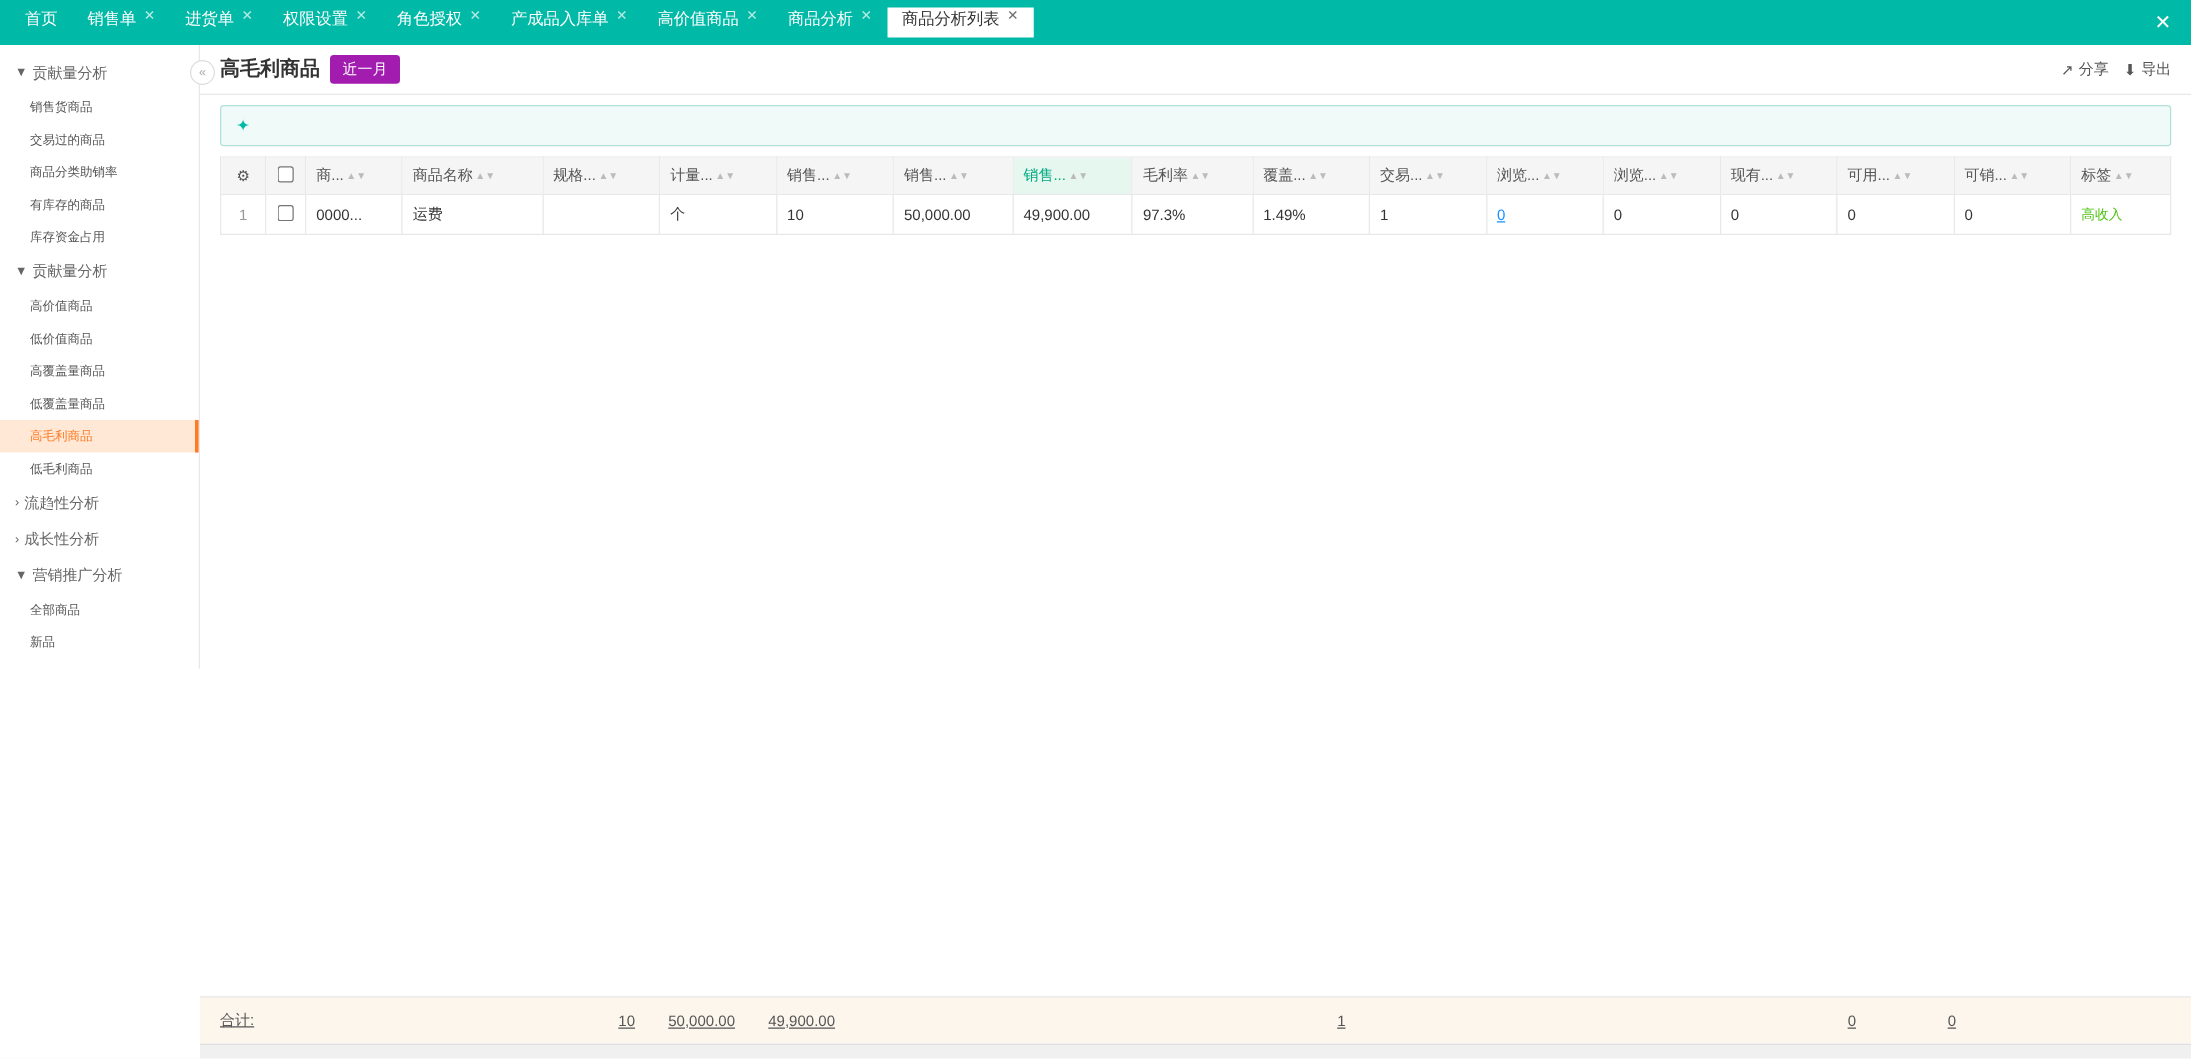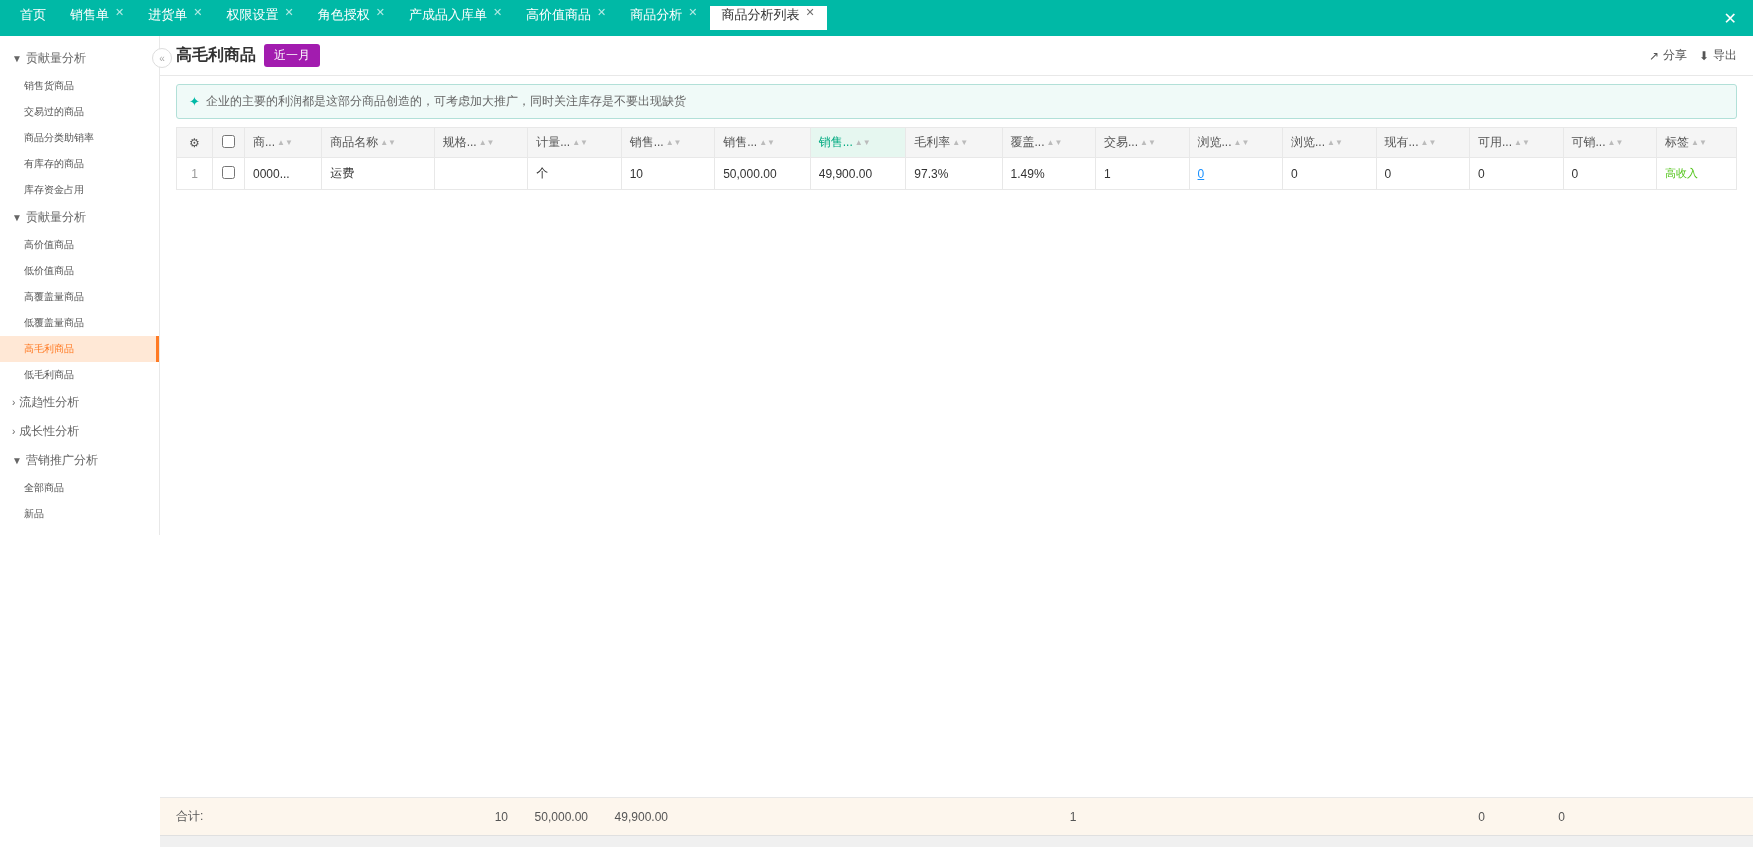"企业的主要的利润都是这部分商品创造的，可考虑加大推广，同时关注库存是不要出现缺货" span { html: <span>企业的主要的利润都是这部分商品创造的，可考虑加大推广，同时关注库存是不要出现缺货</span> -> none }
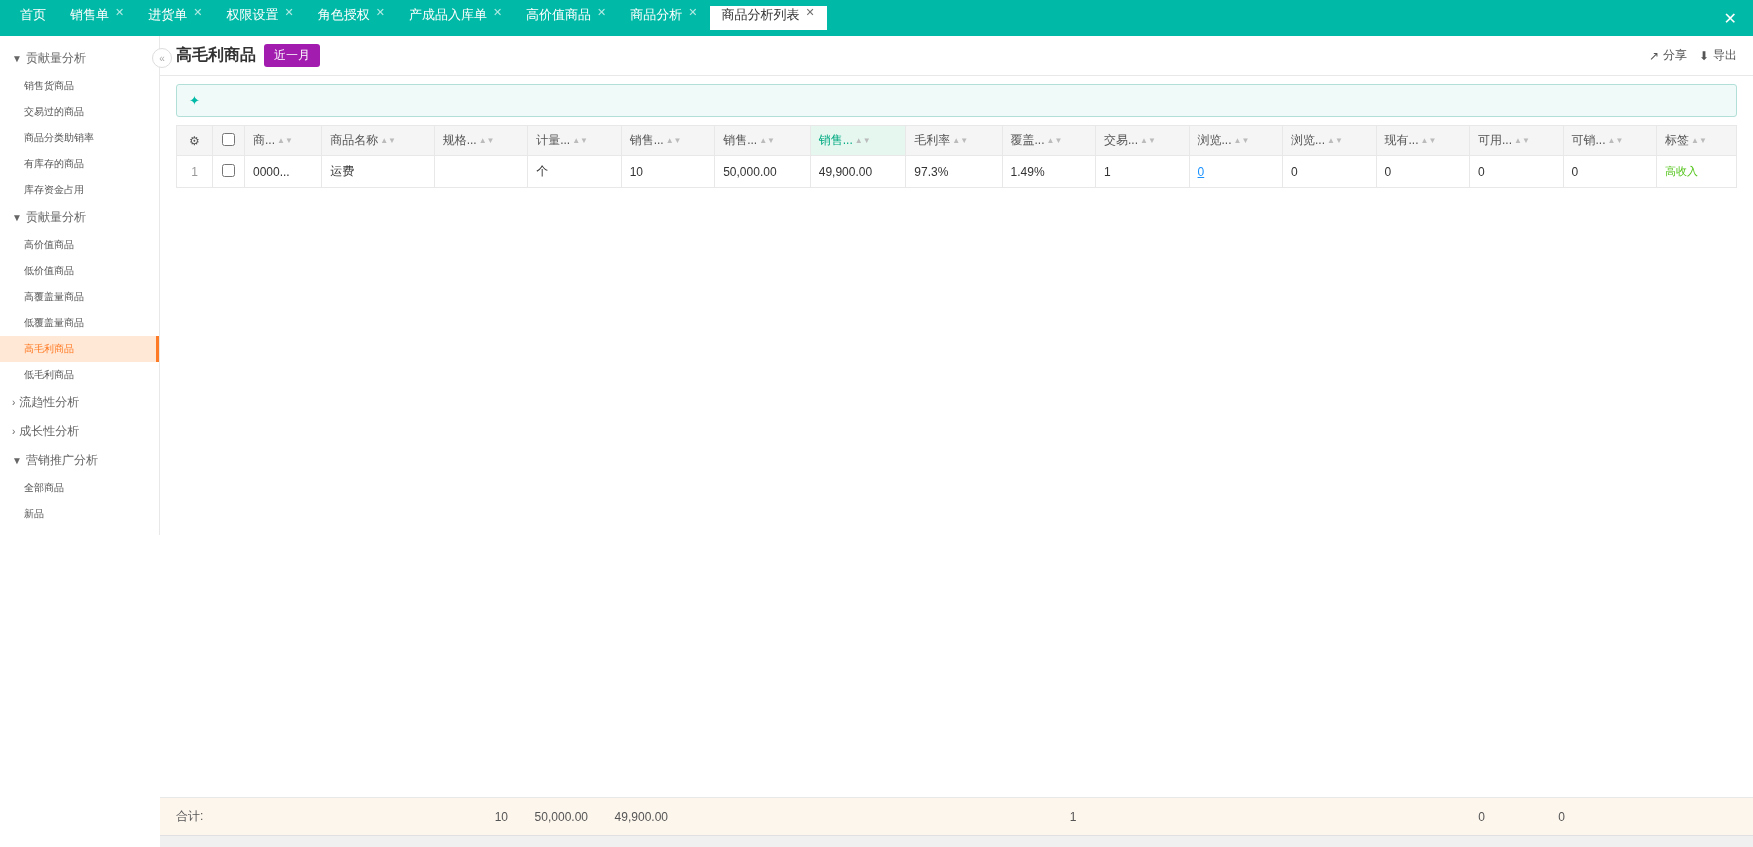"合计:" .table-footer { text-decoration: none -> underline }
